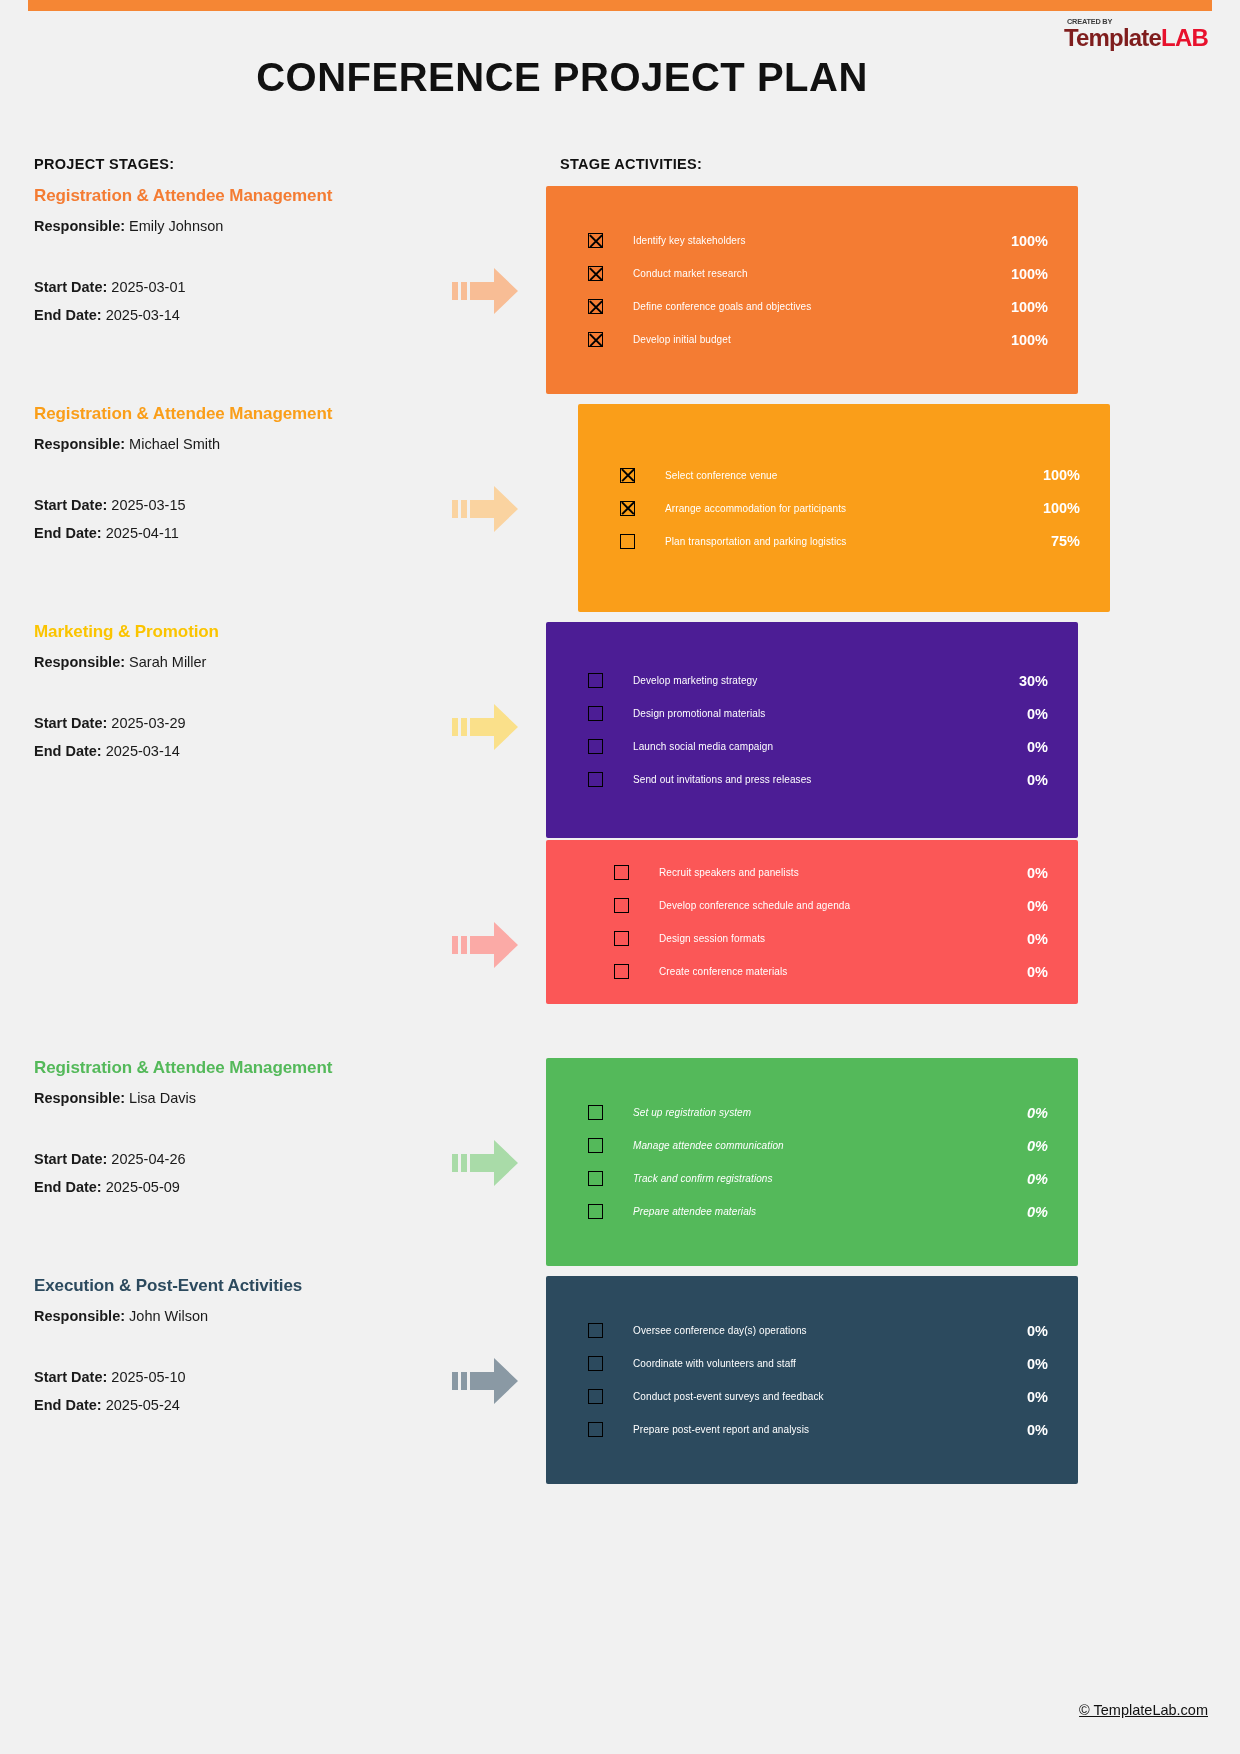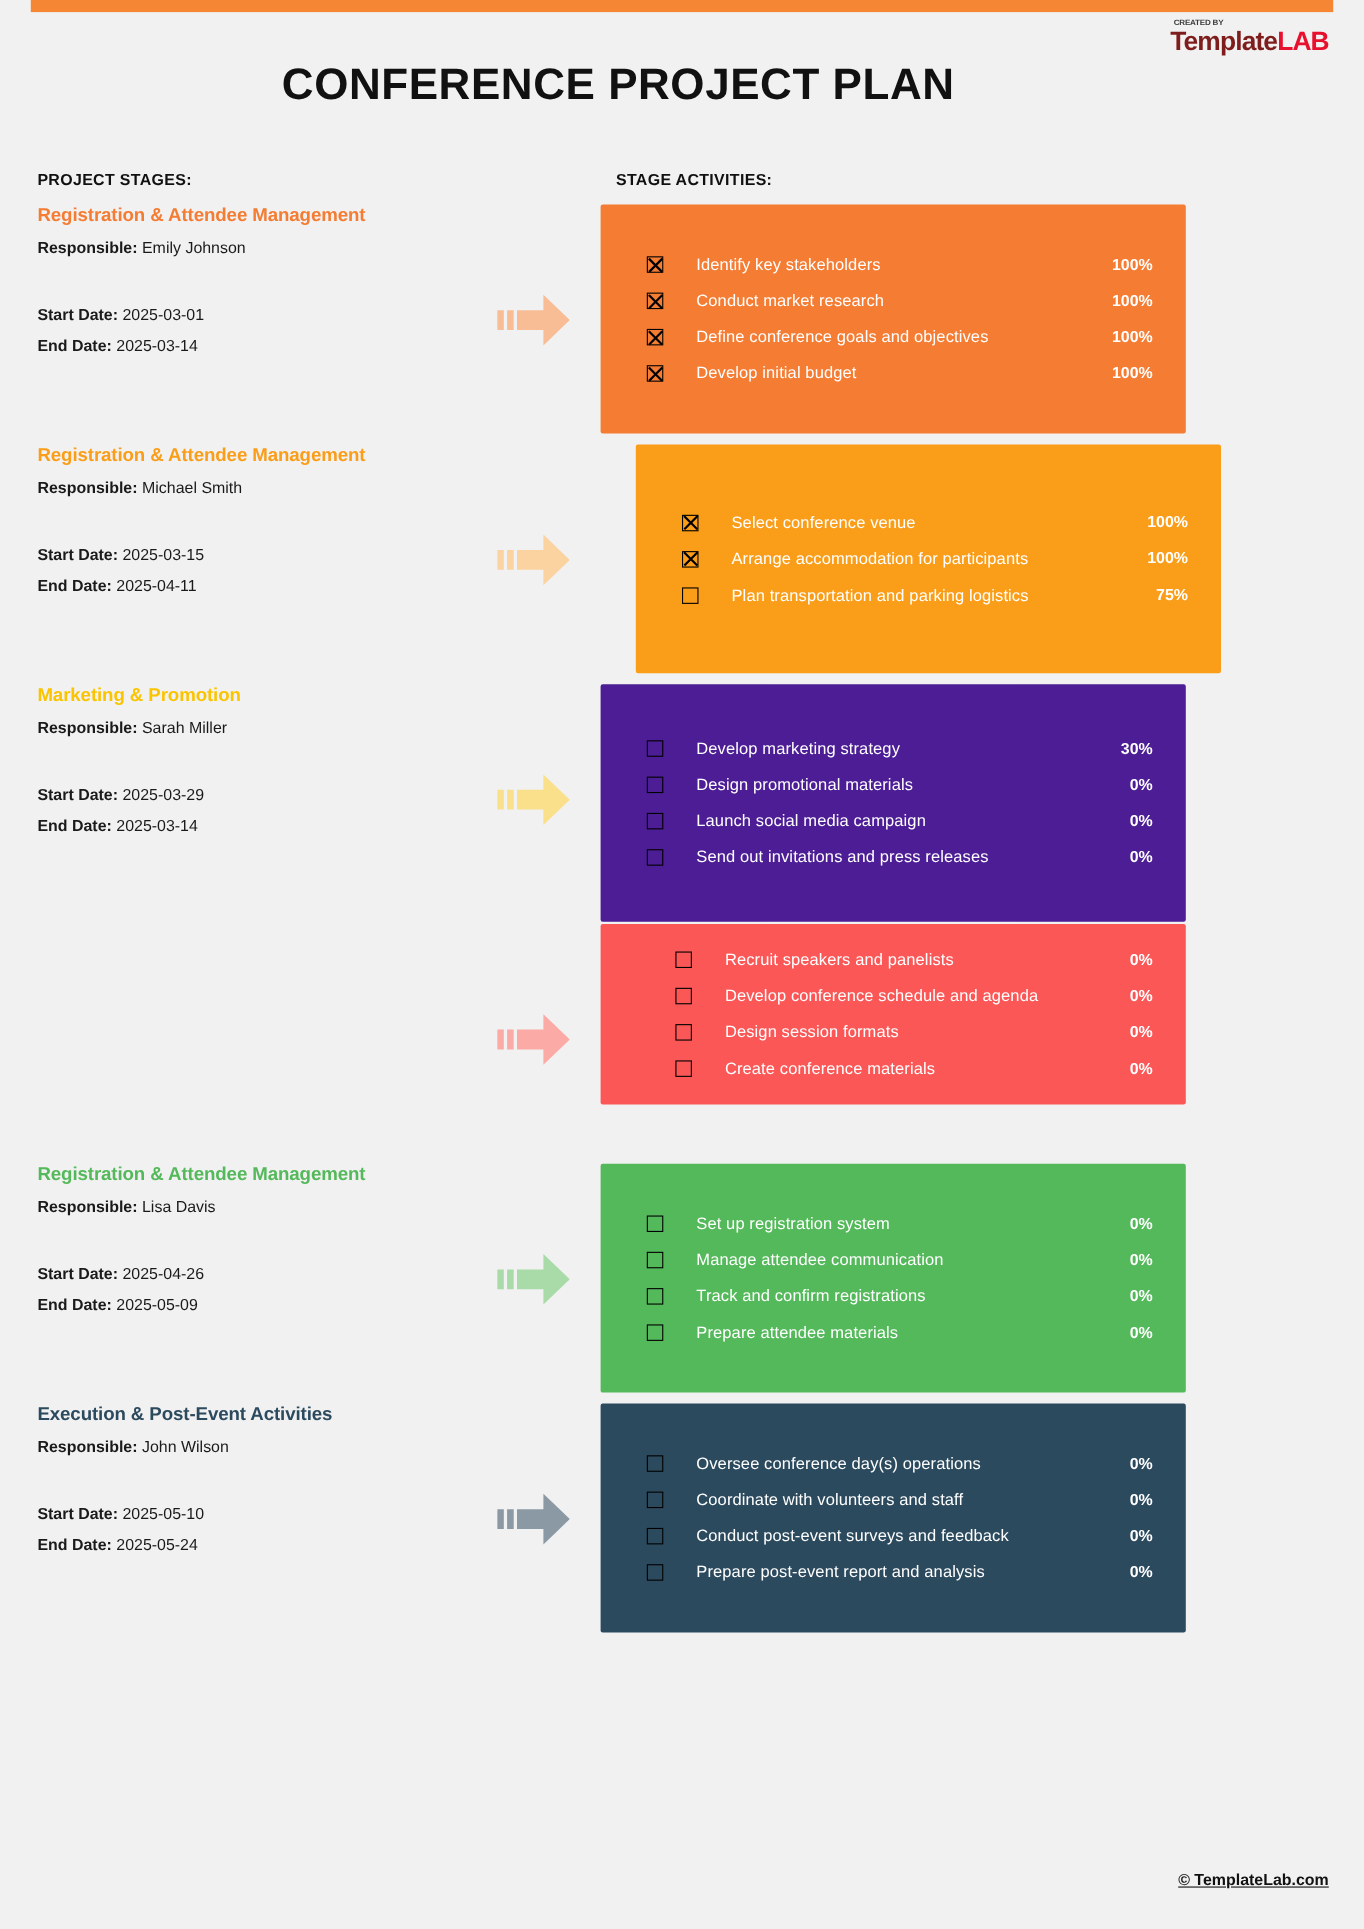"Identify key stakeholders" .activity-label { font-size: 15px -> 10px }
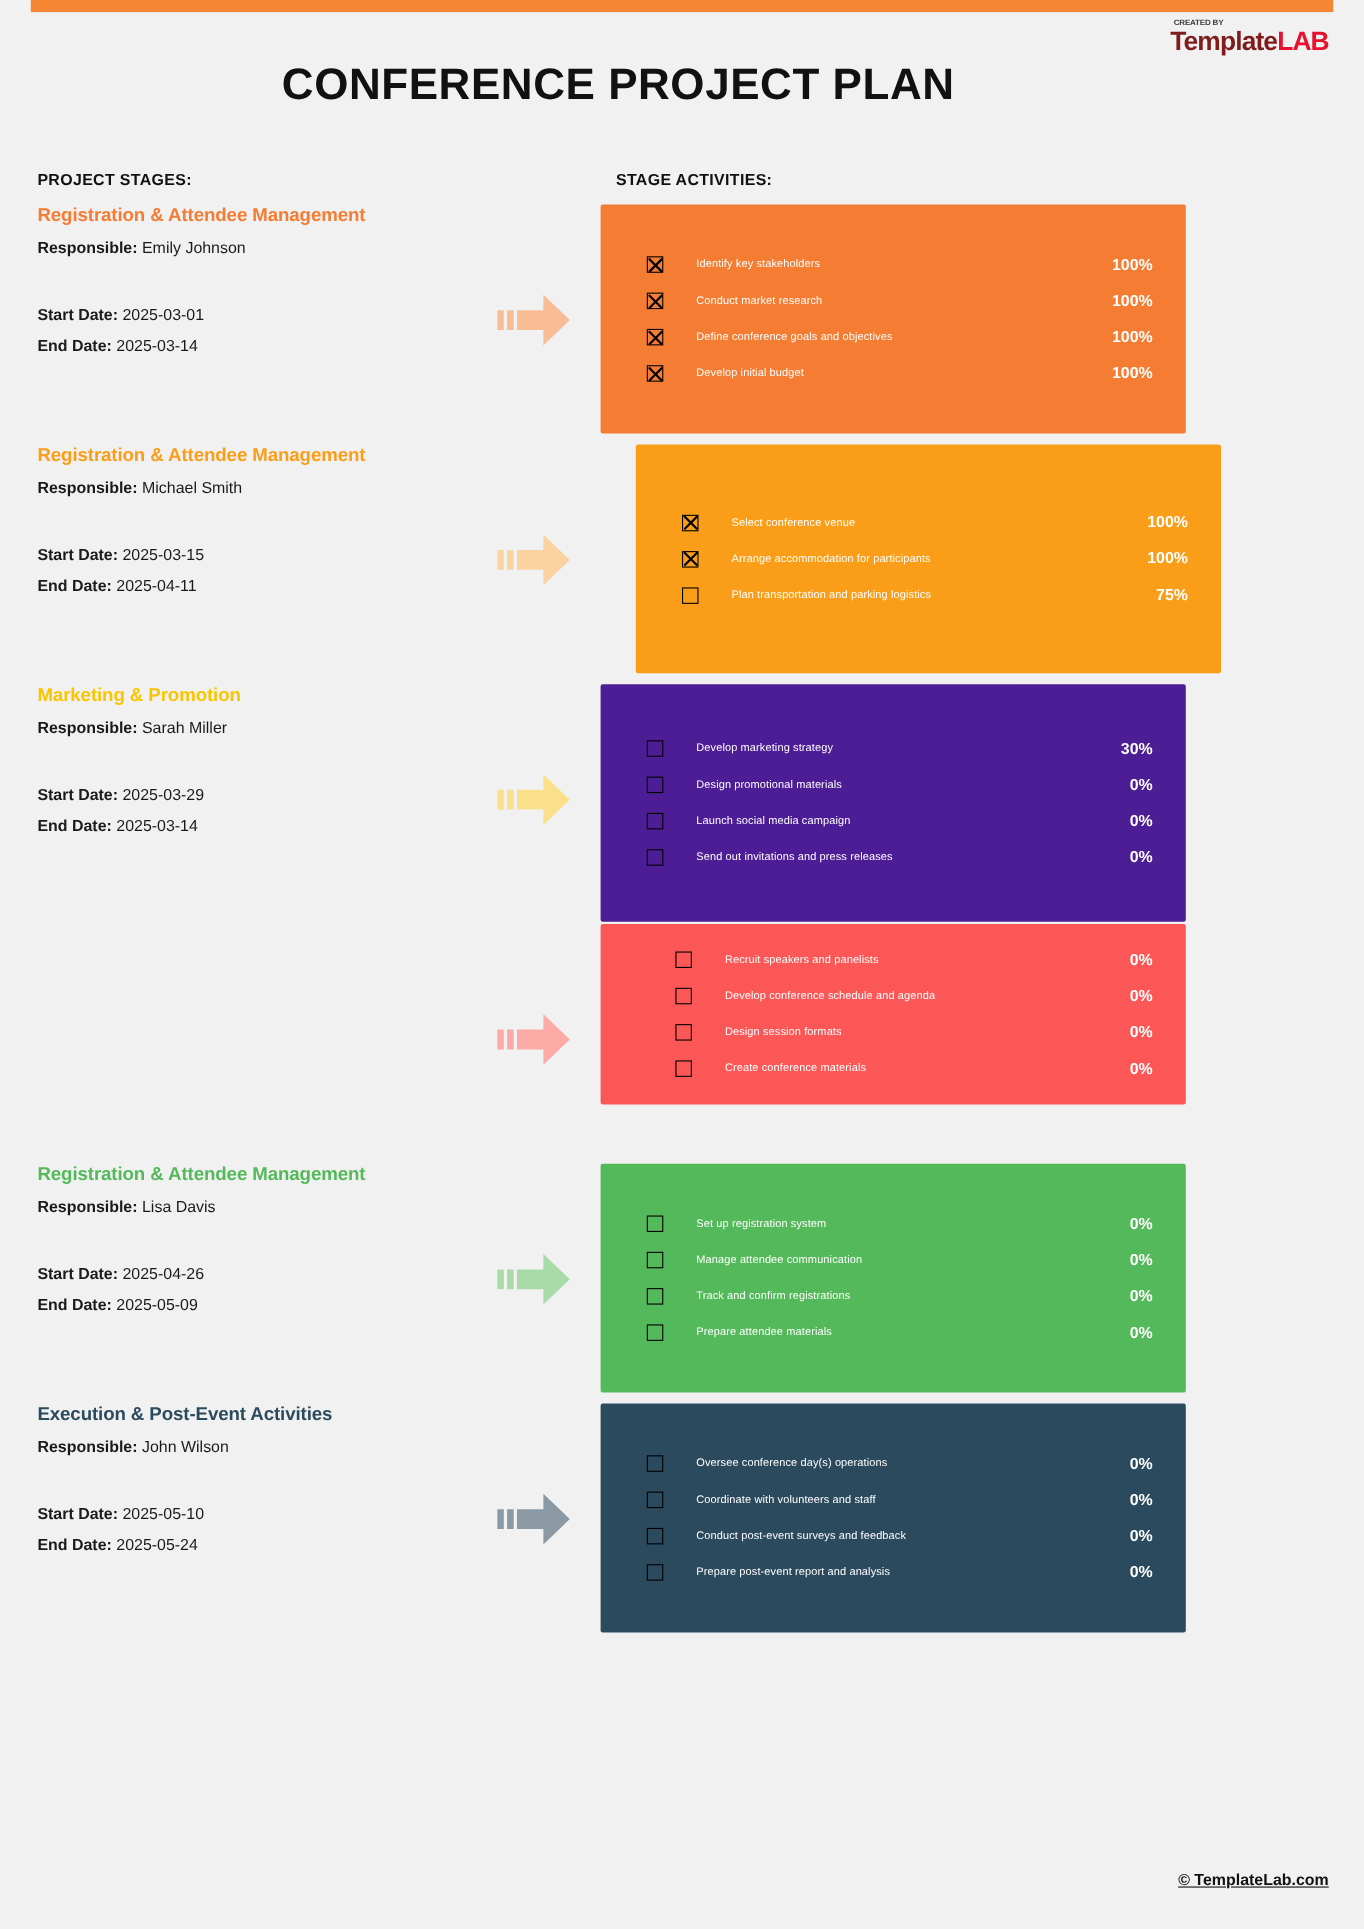"Set up registration system" div.activities-card { font-style: none -> italic }
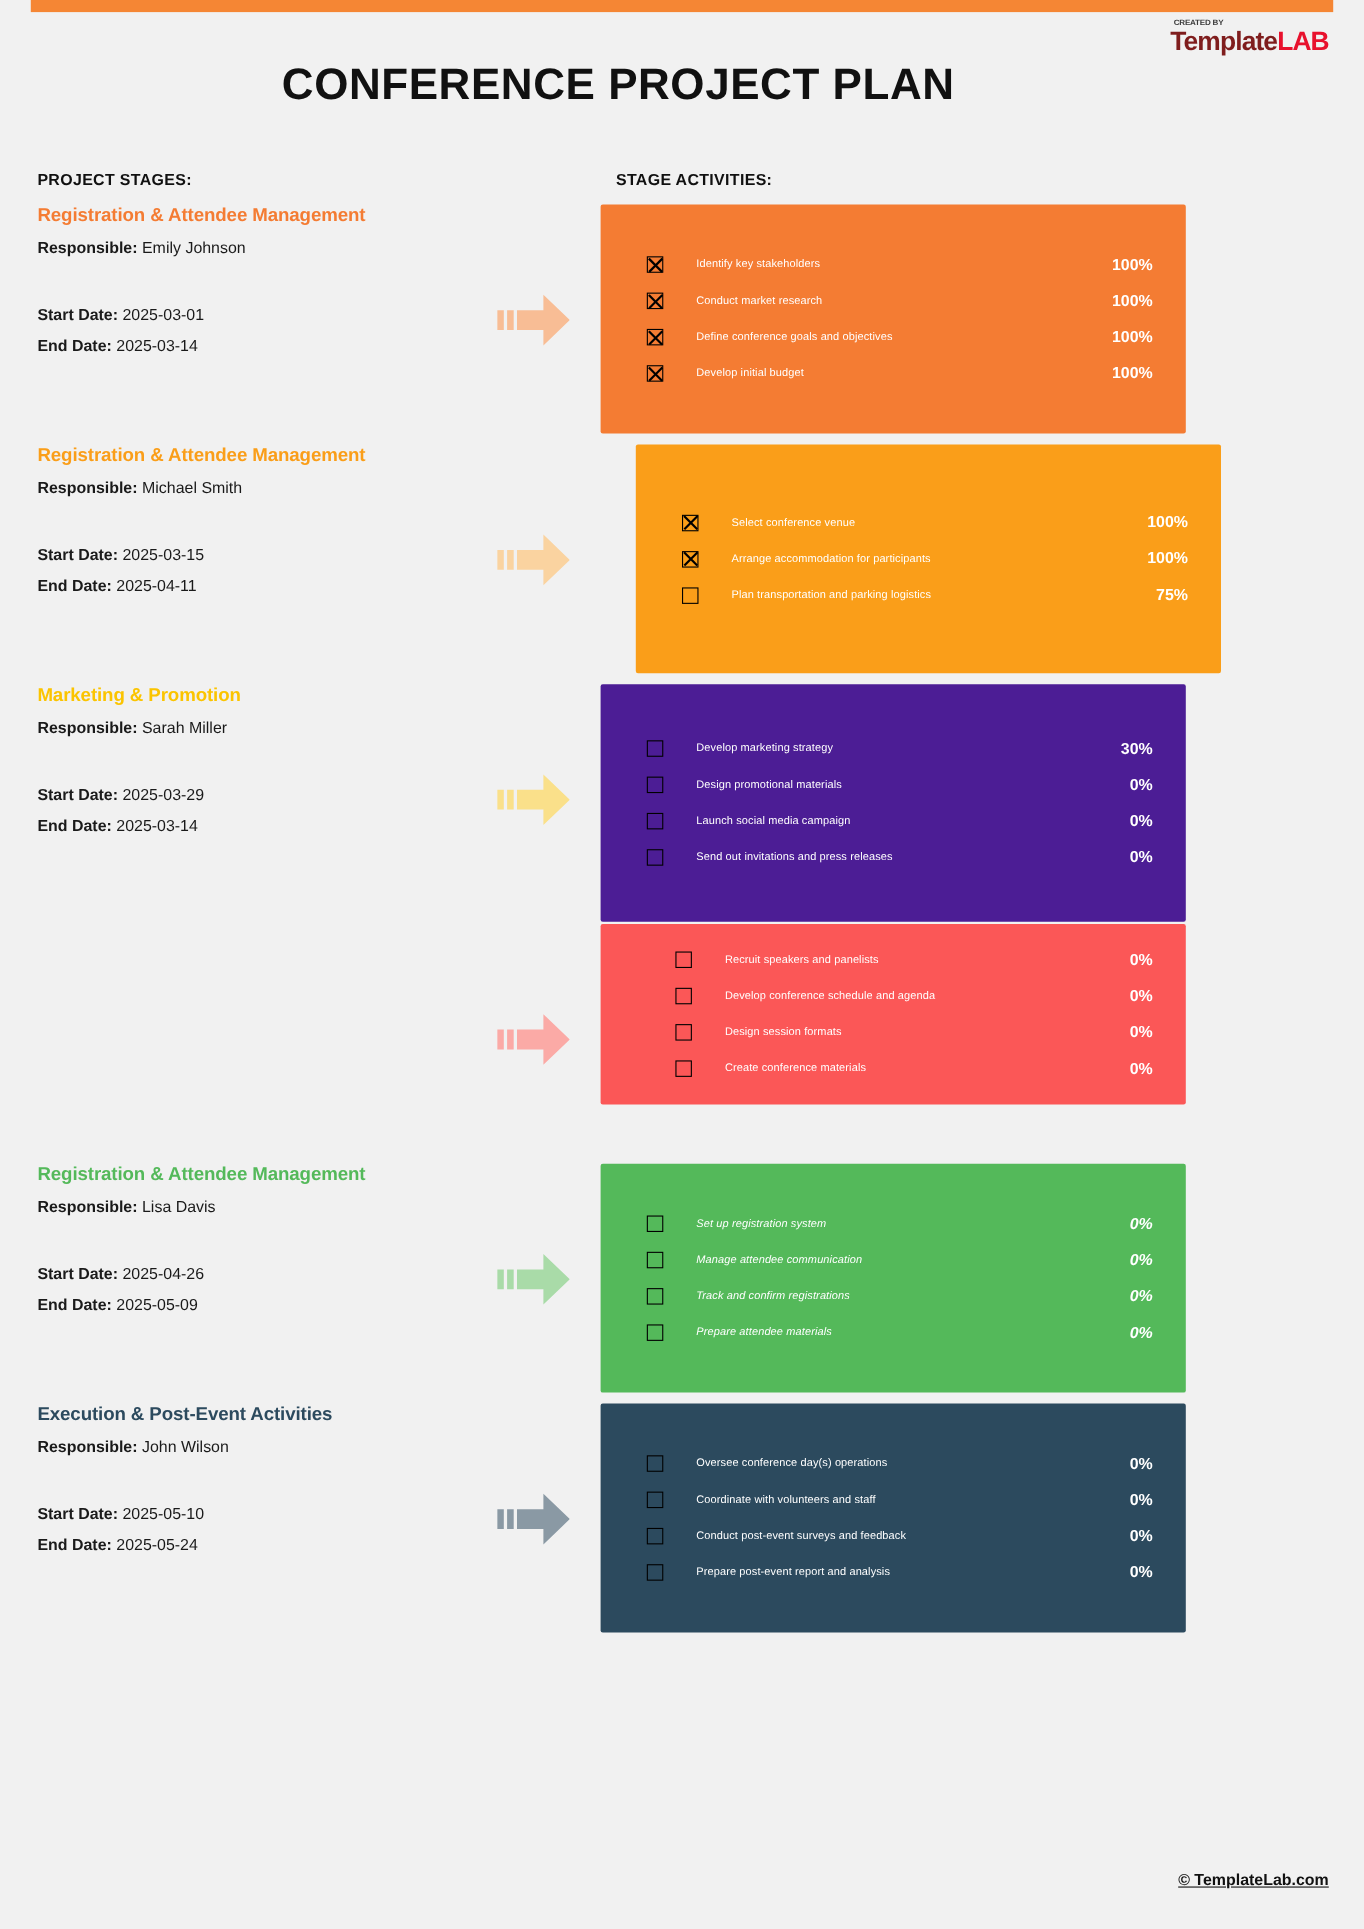"© TemplateLab.com" .footer { font-weight: bold -> normal }
